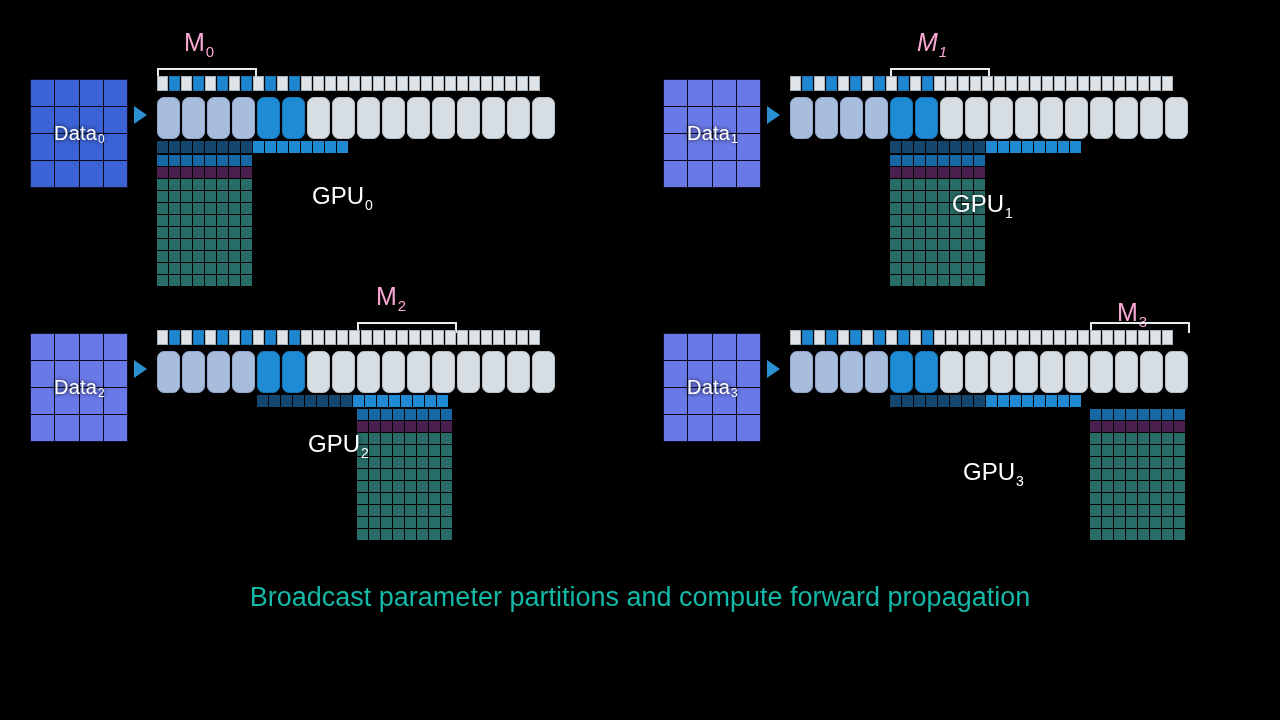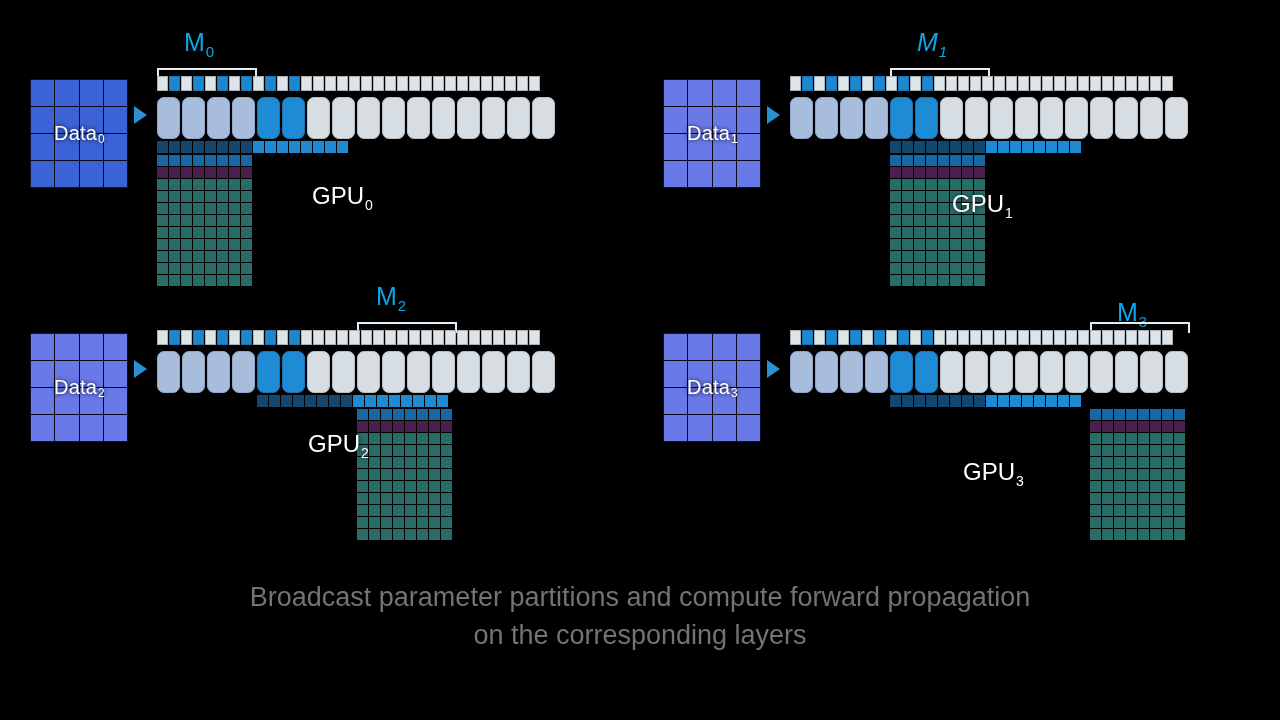"M0" .m-label { color: #0ea5e9 -> #f9a8d4 }
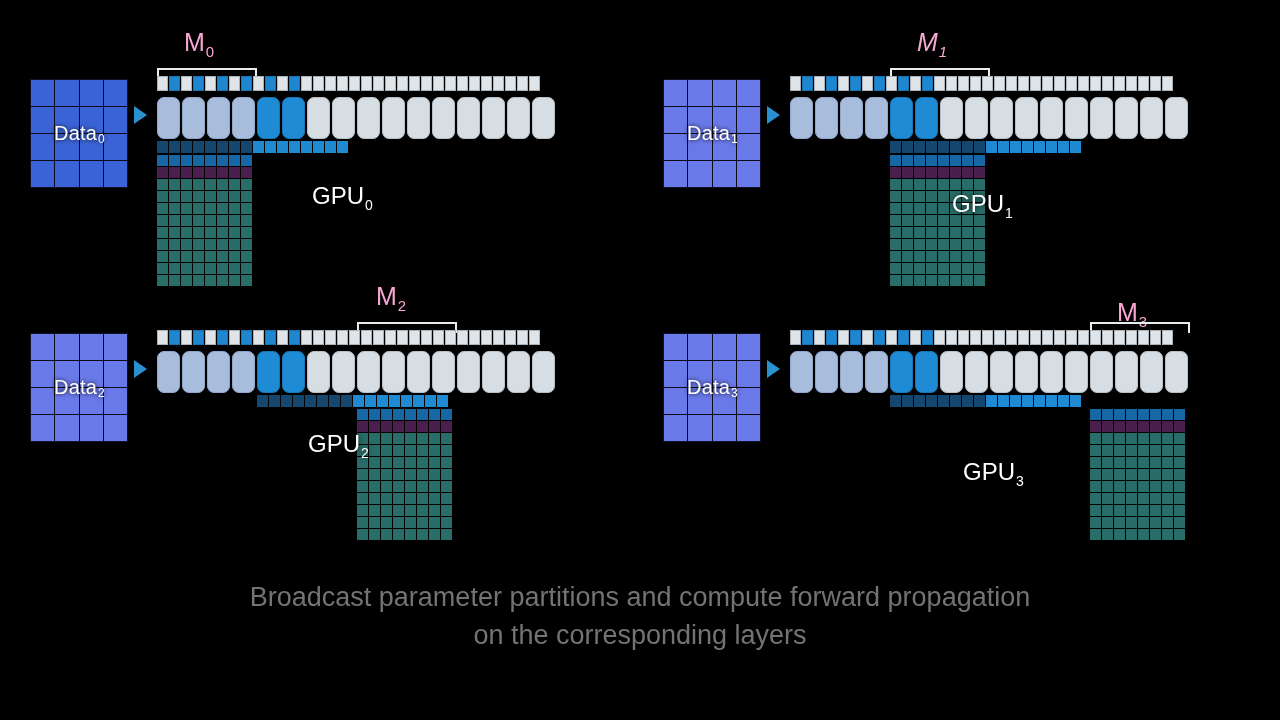"Broadcast parameter partitions and" .caption { color: #737373 -> #14b8a6 }
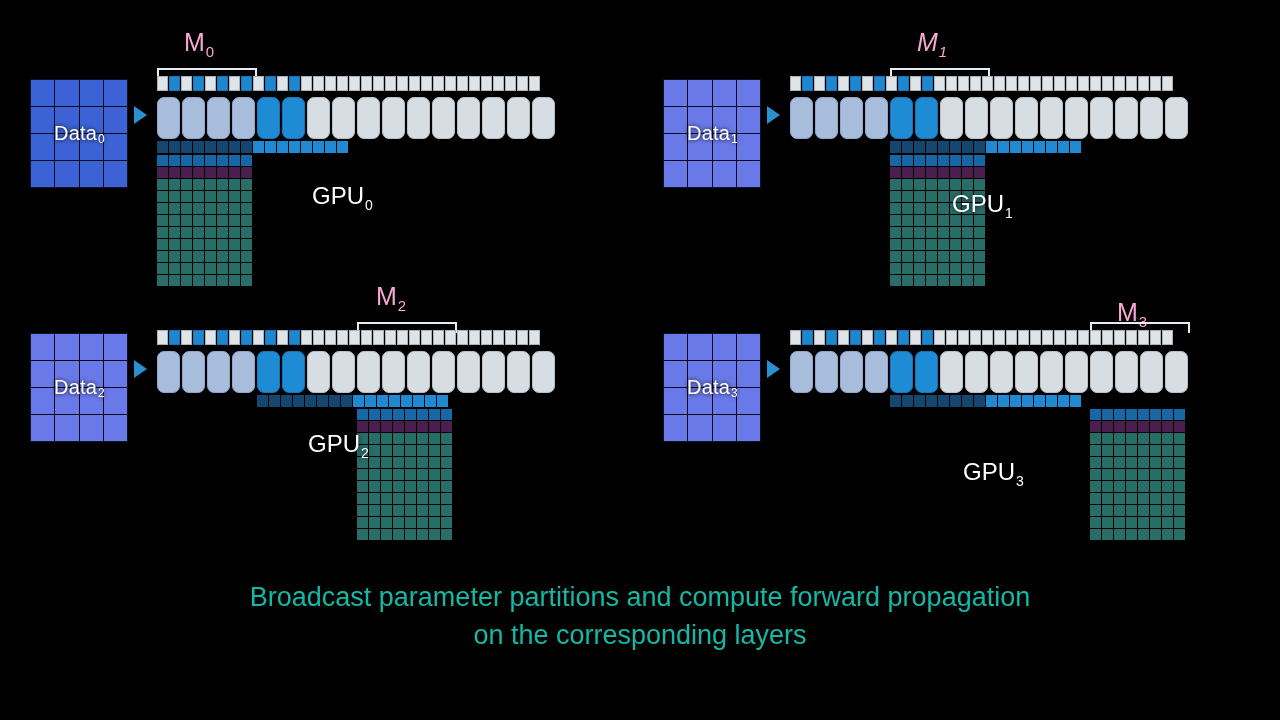"on the corresponding layers" span.line { html: <span>on the corresponding layers</span> -> none }
